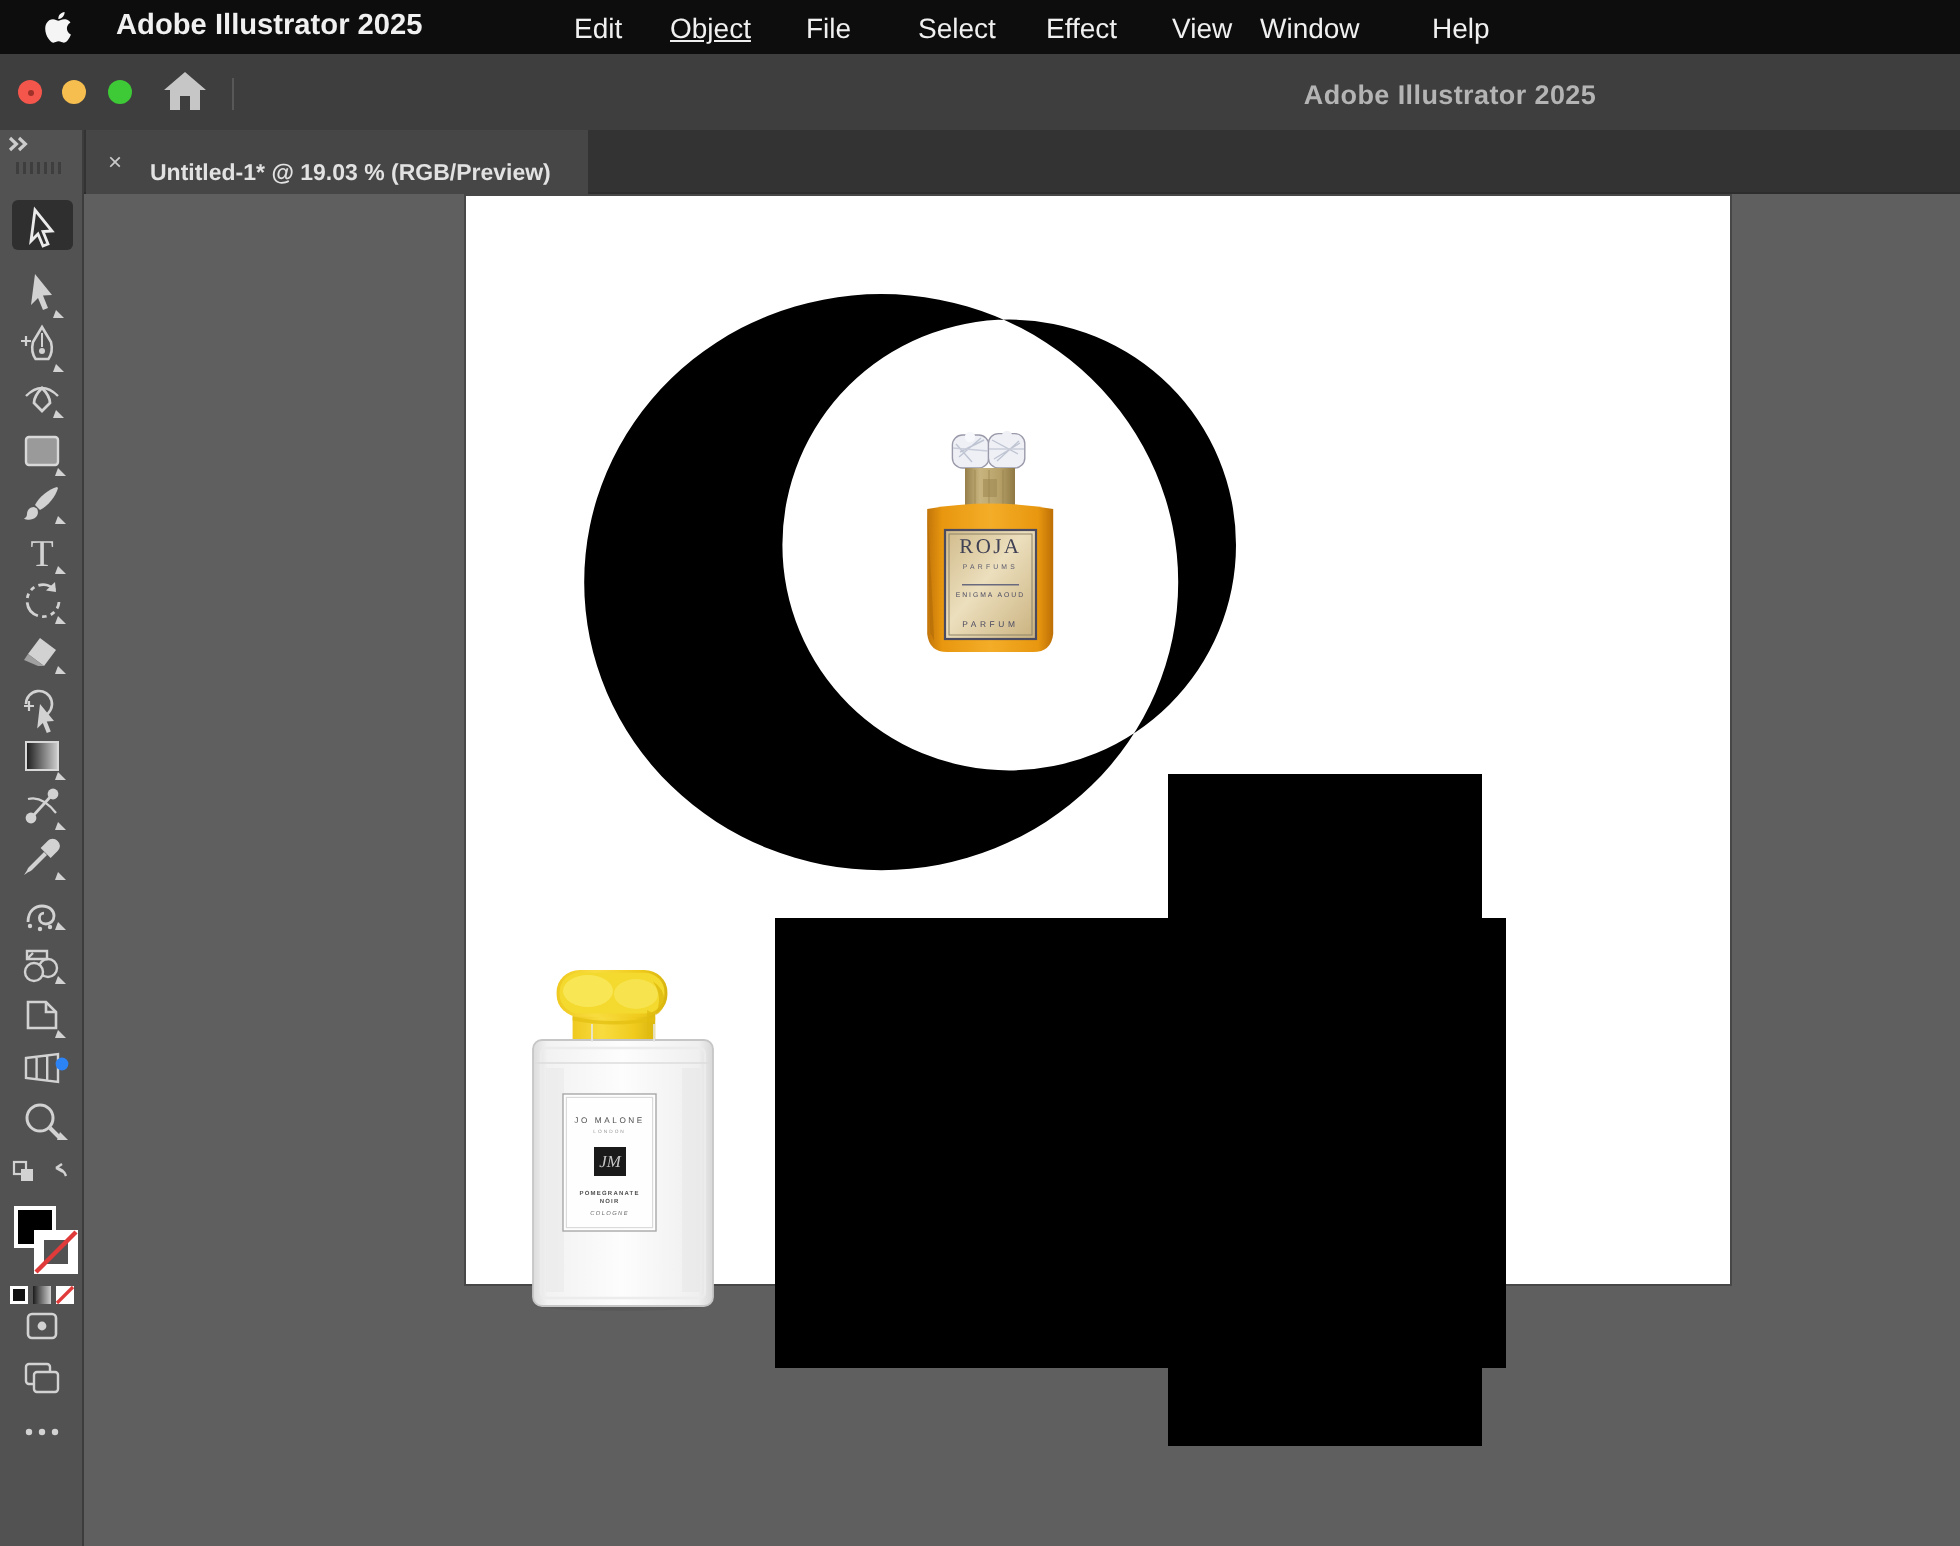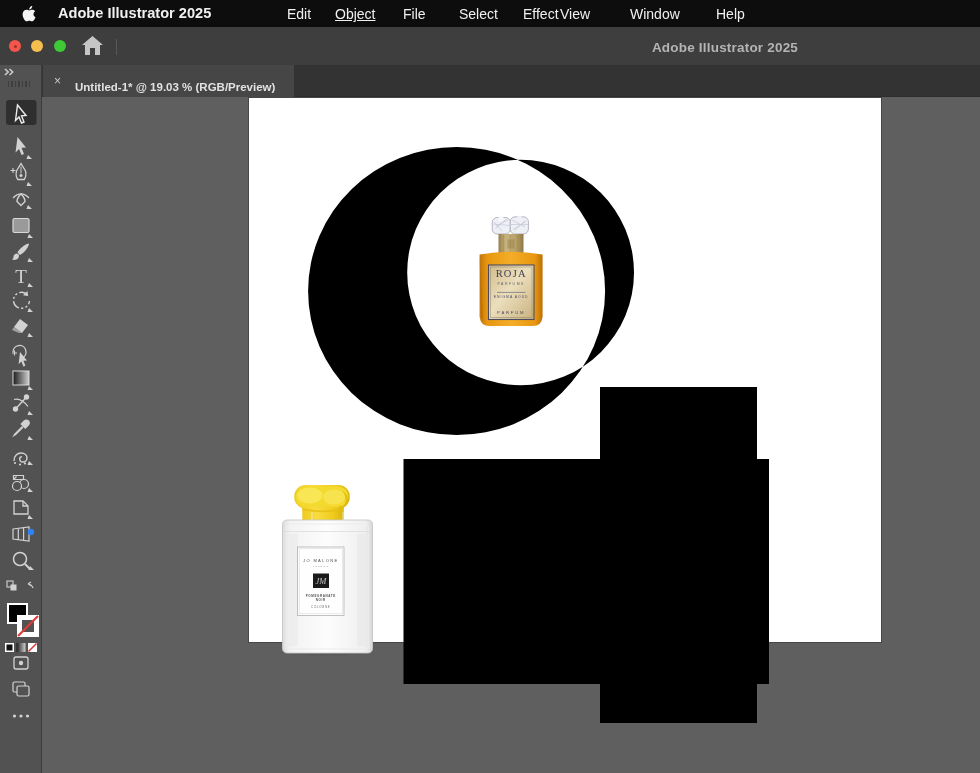"View" div.it { left: 560px -> 586px }
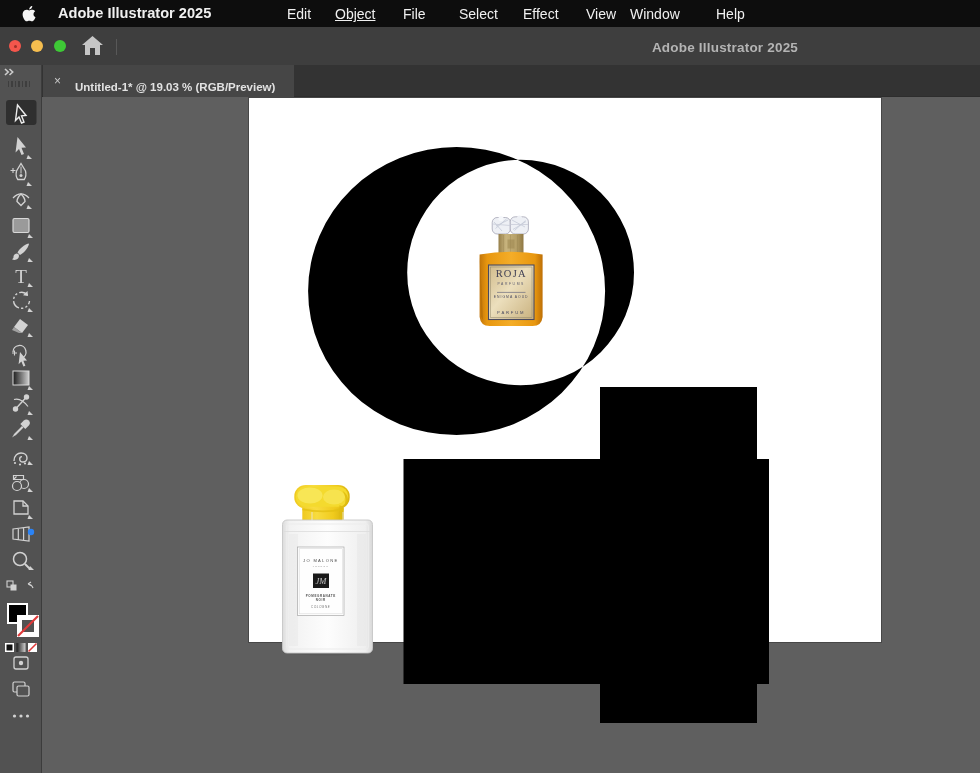"ROJA" #artboard { left: 206px -> 190px }
